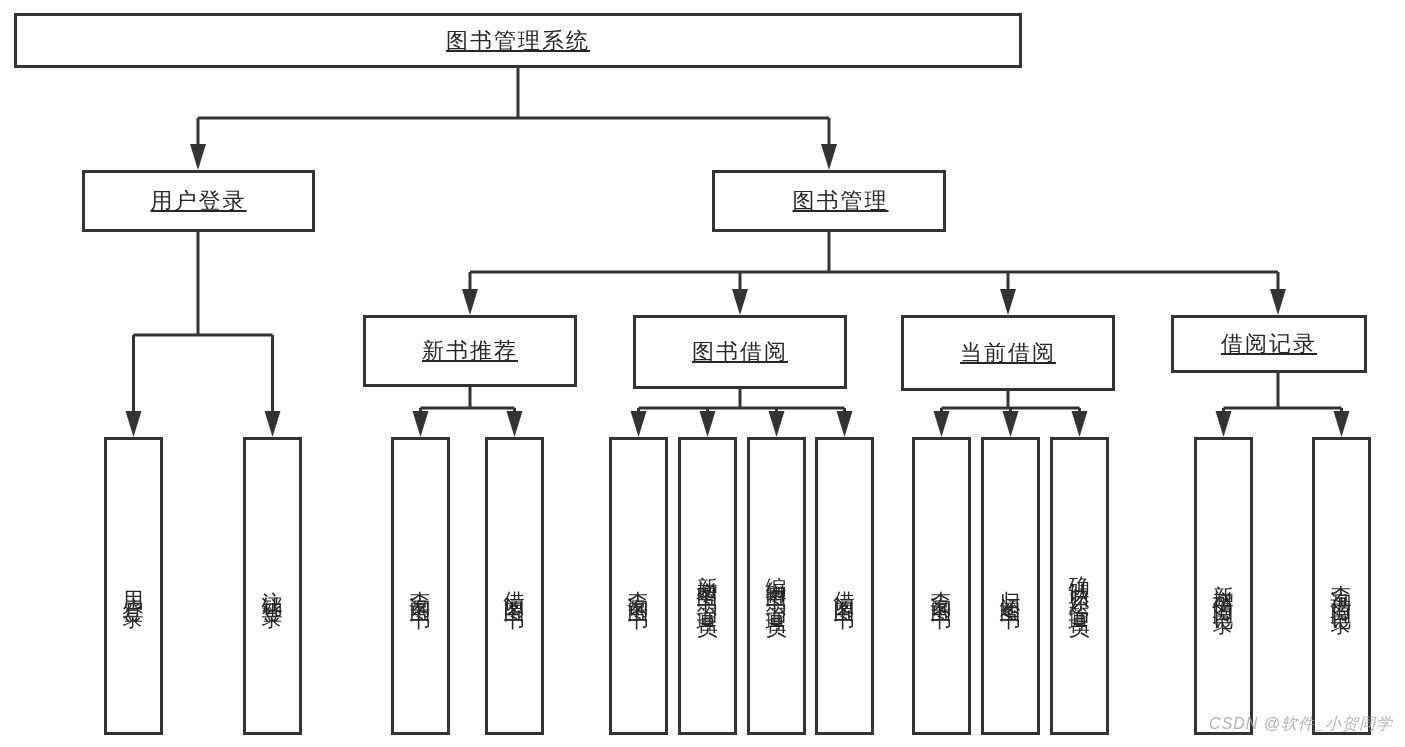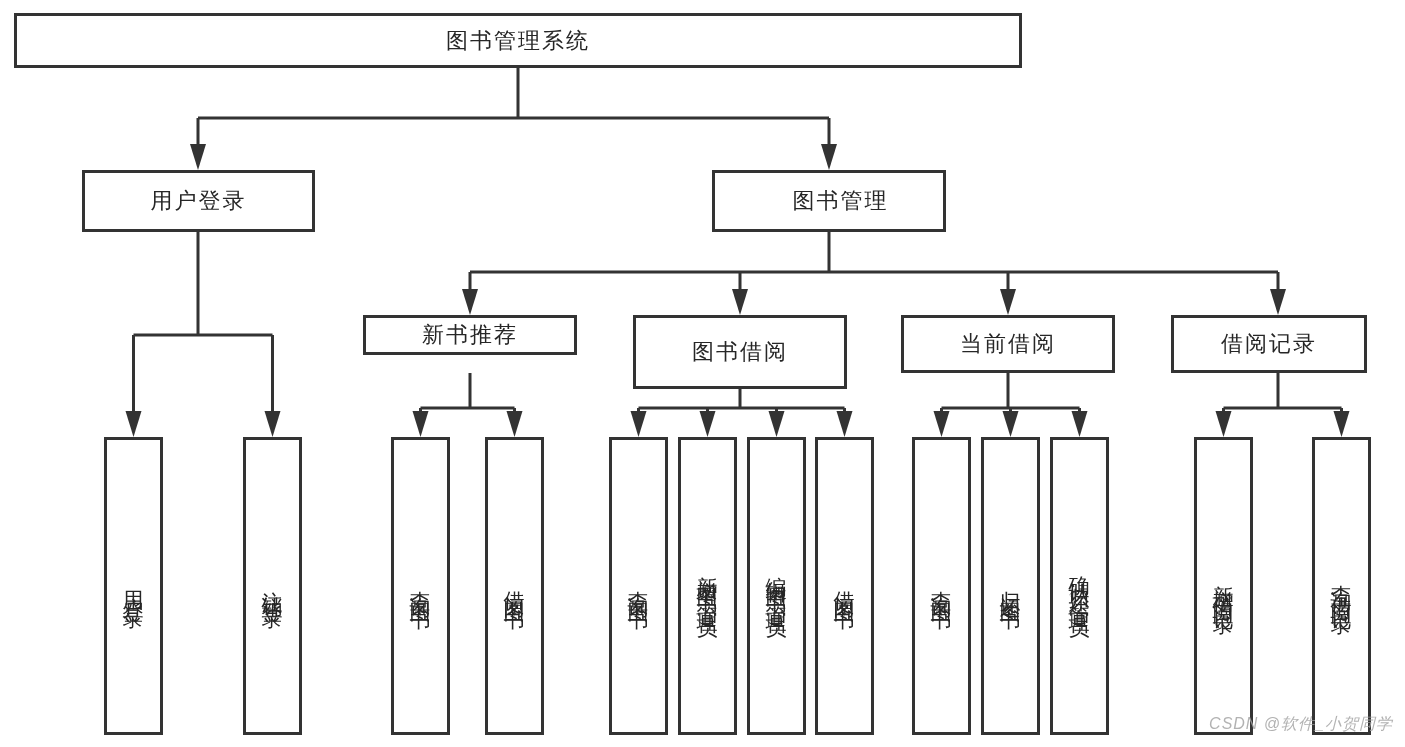"图书管理系统" .h-node { text-decoration: none -> underline }
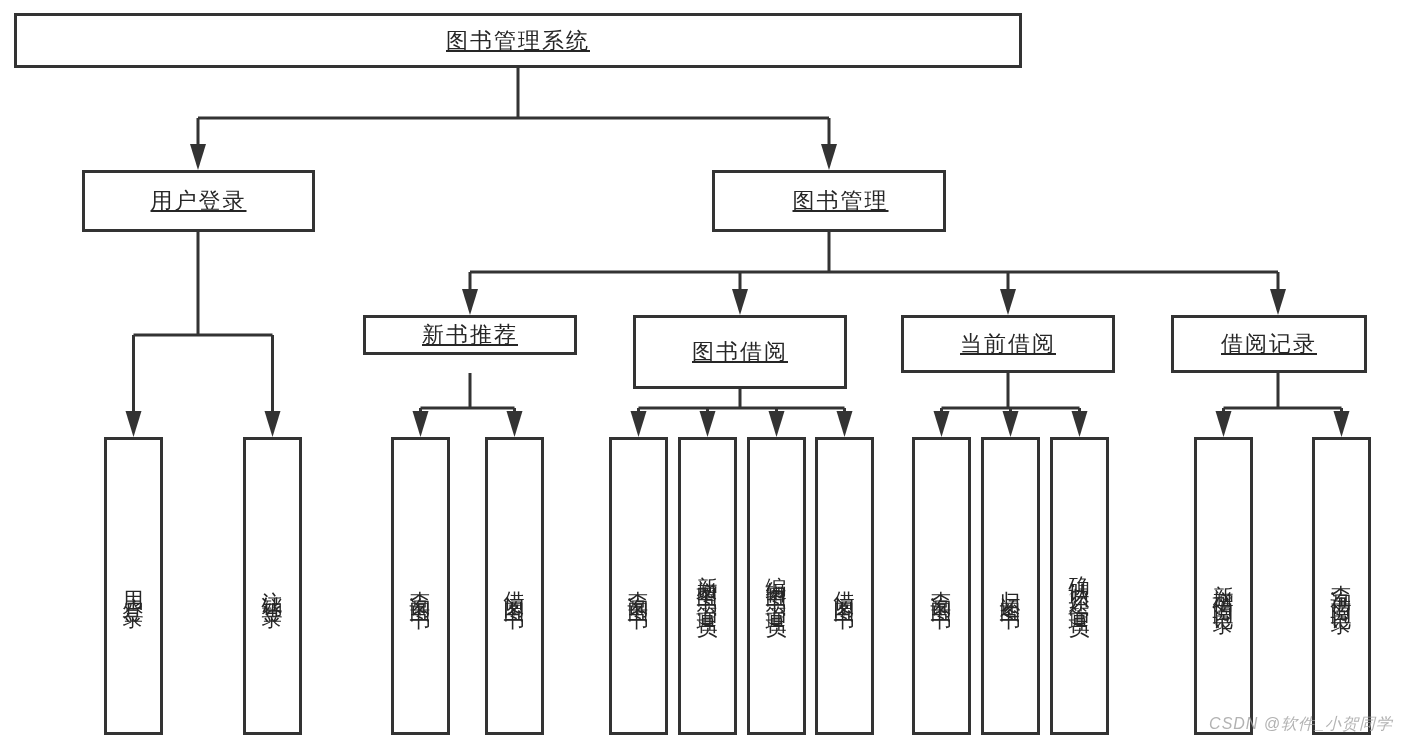"新书推荐" #n-new-book { height: 40px -> 72px }
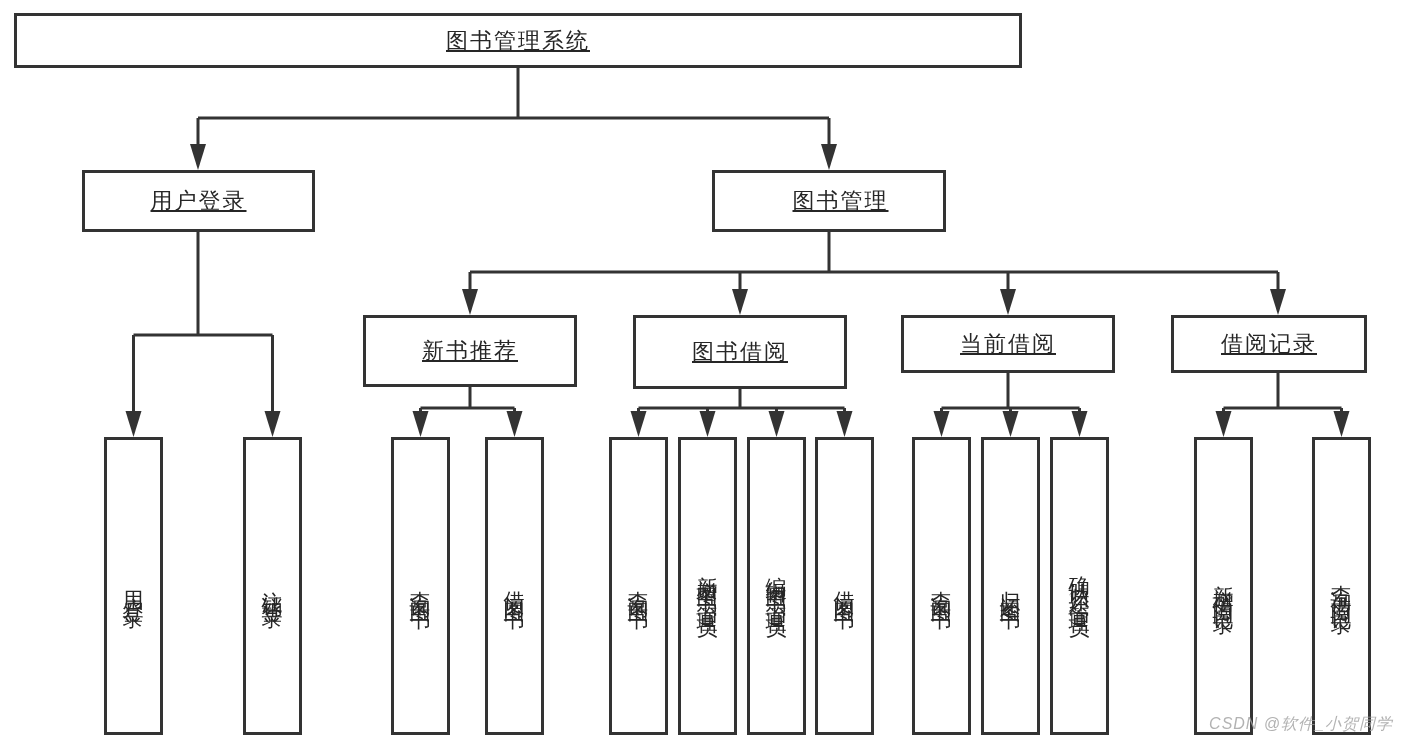"当前借阅" #n-current-borrow { height: 58px -> 76px }
